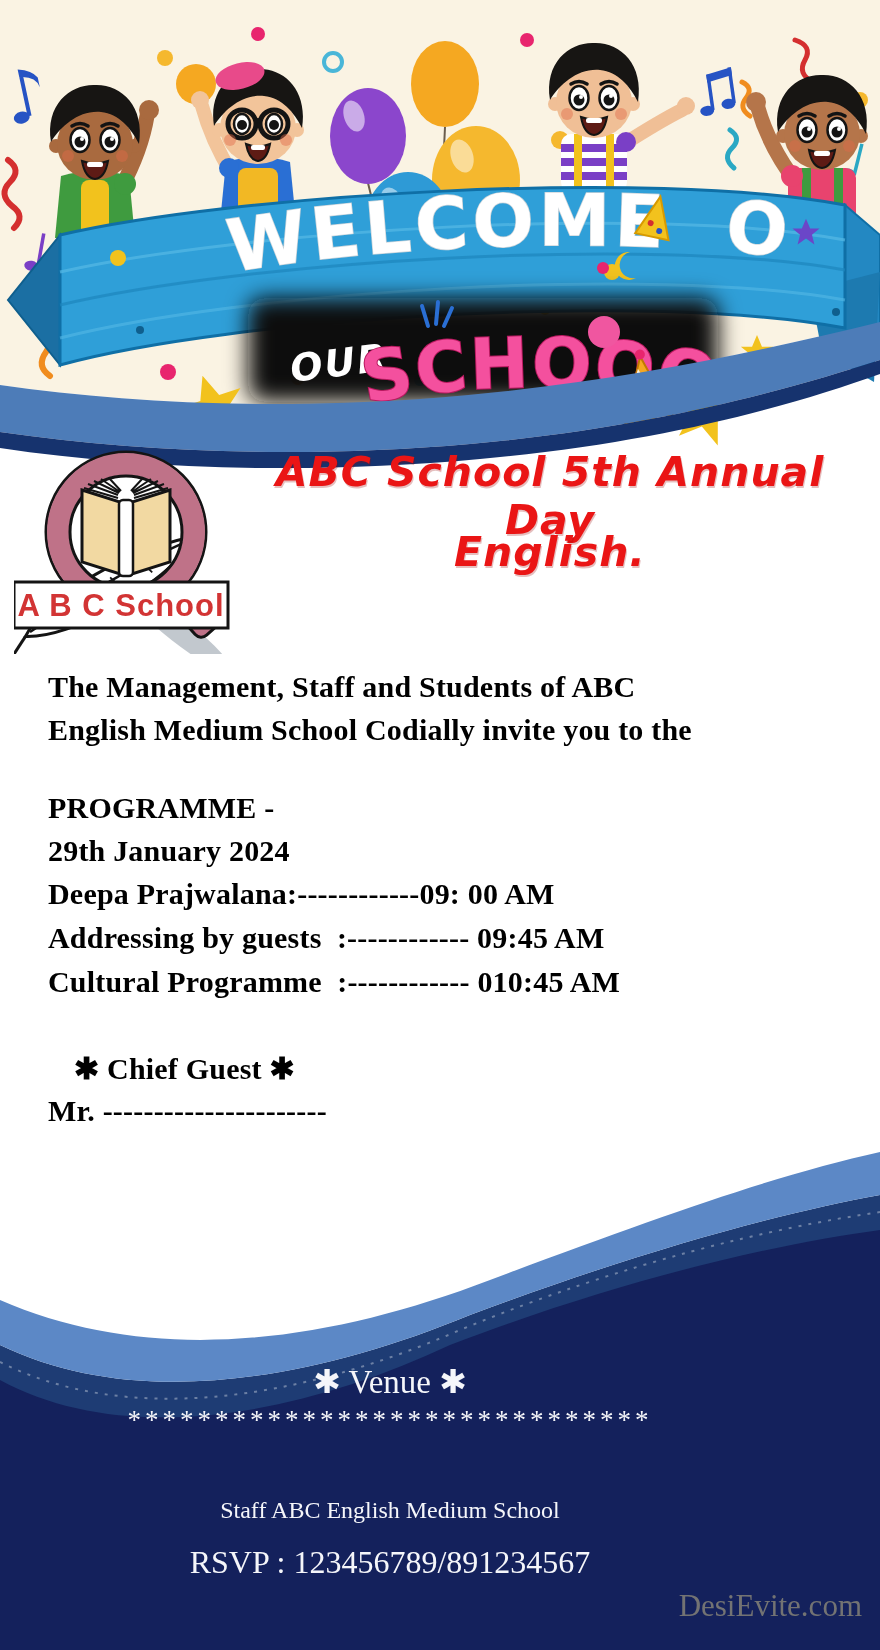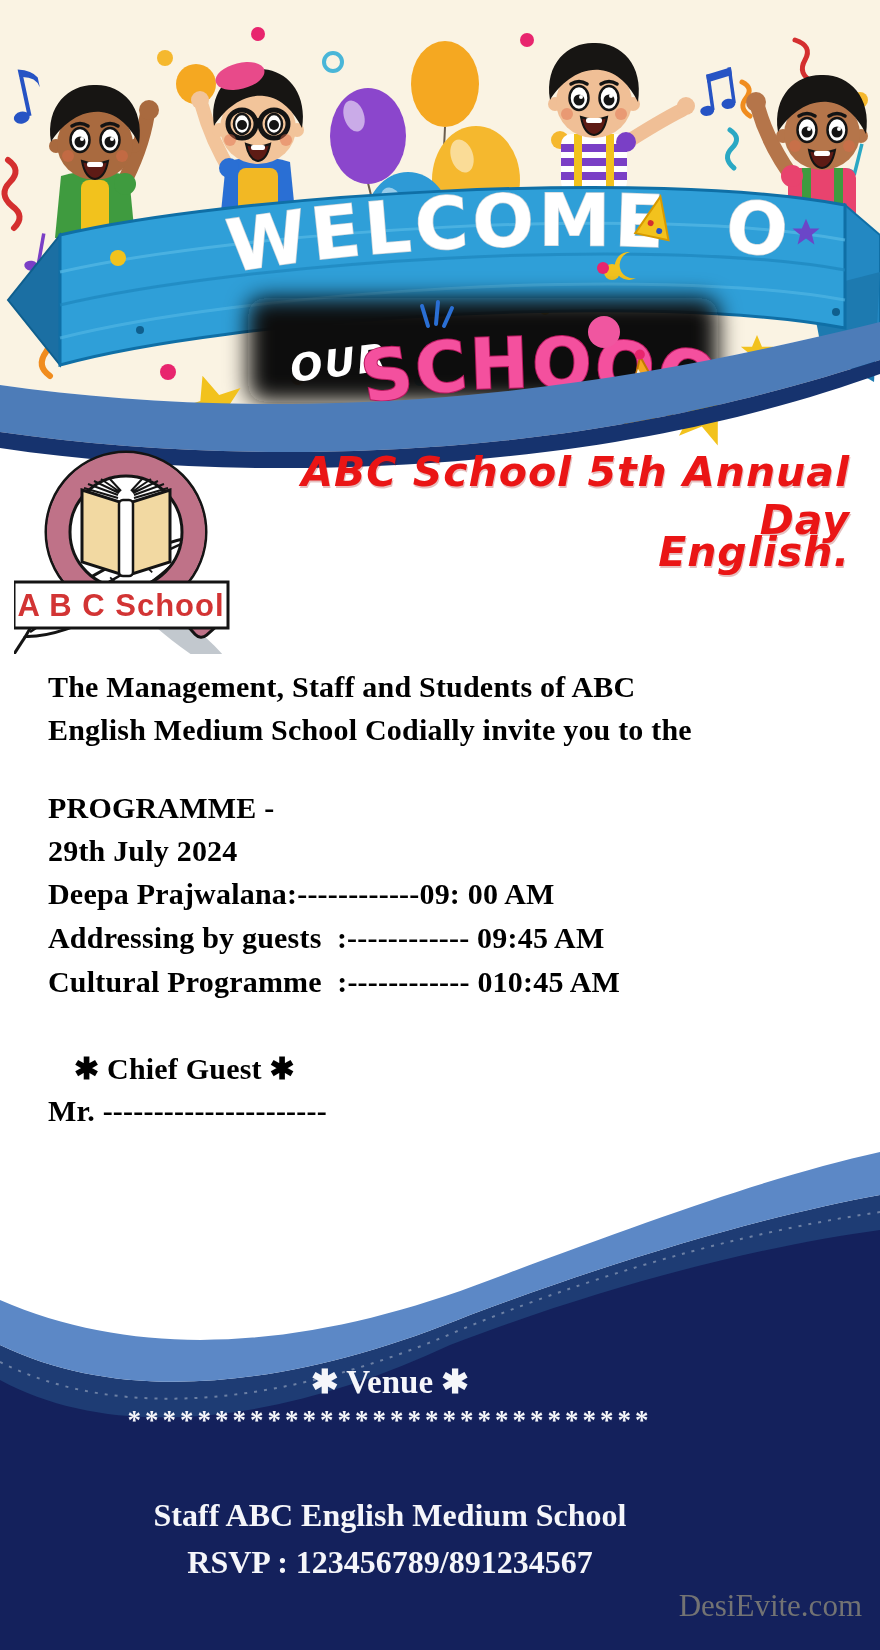"ABC School 5th Annual Day" .title-line { text-align: right -> center }
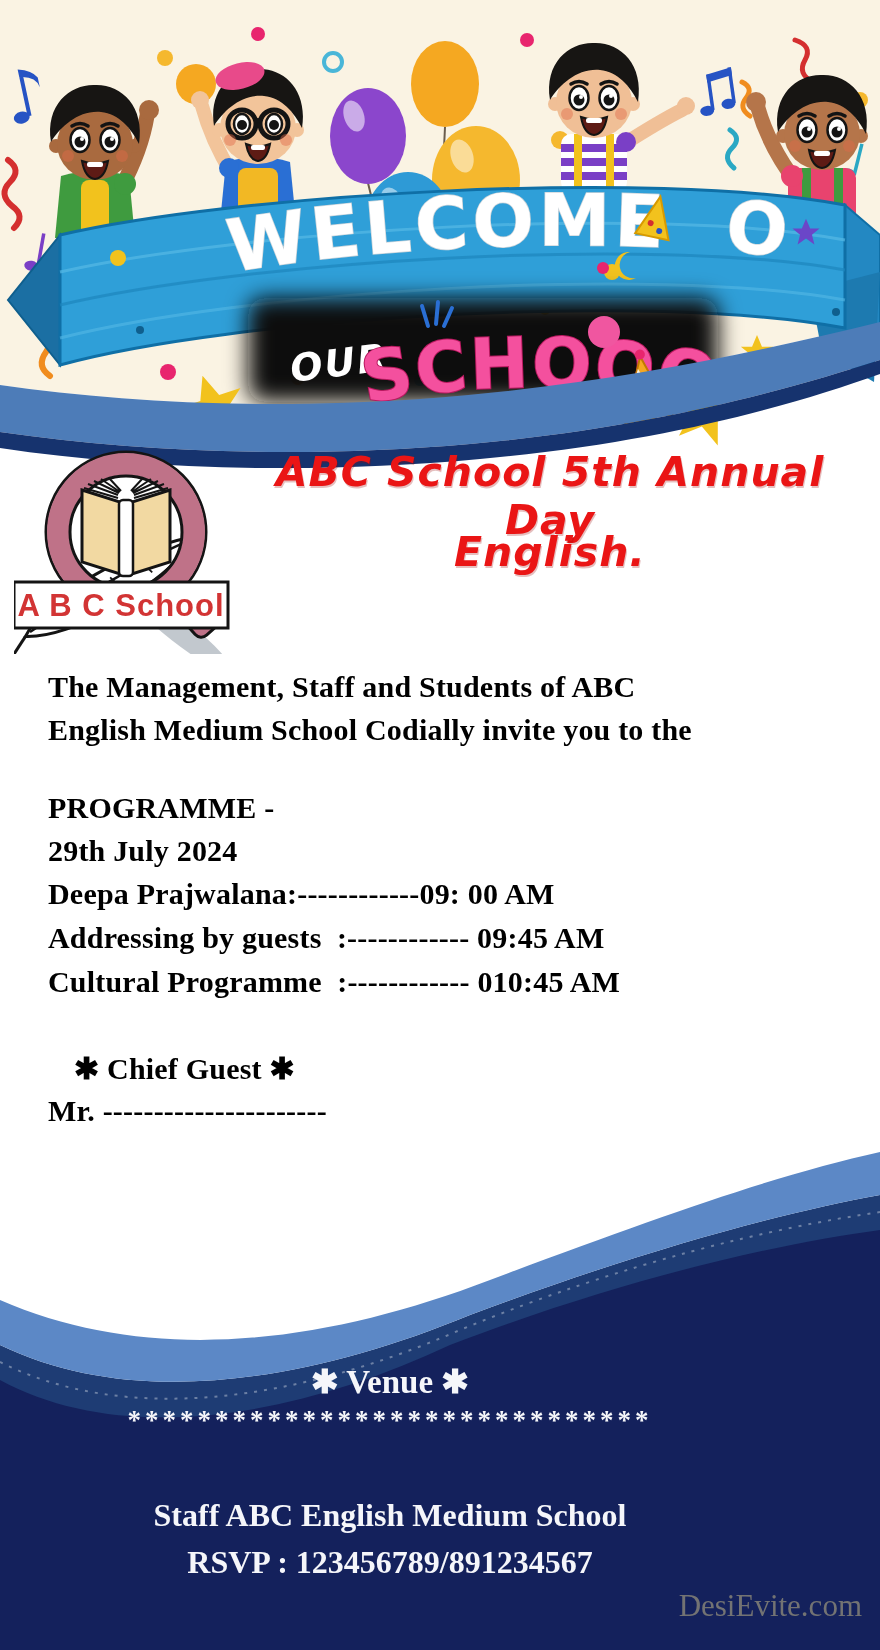"29th July 2024" div.blue-line { text: July -> January }
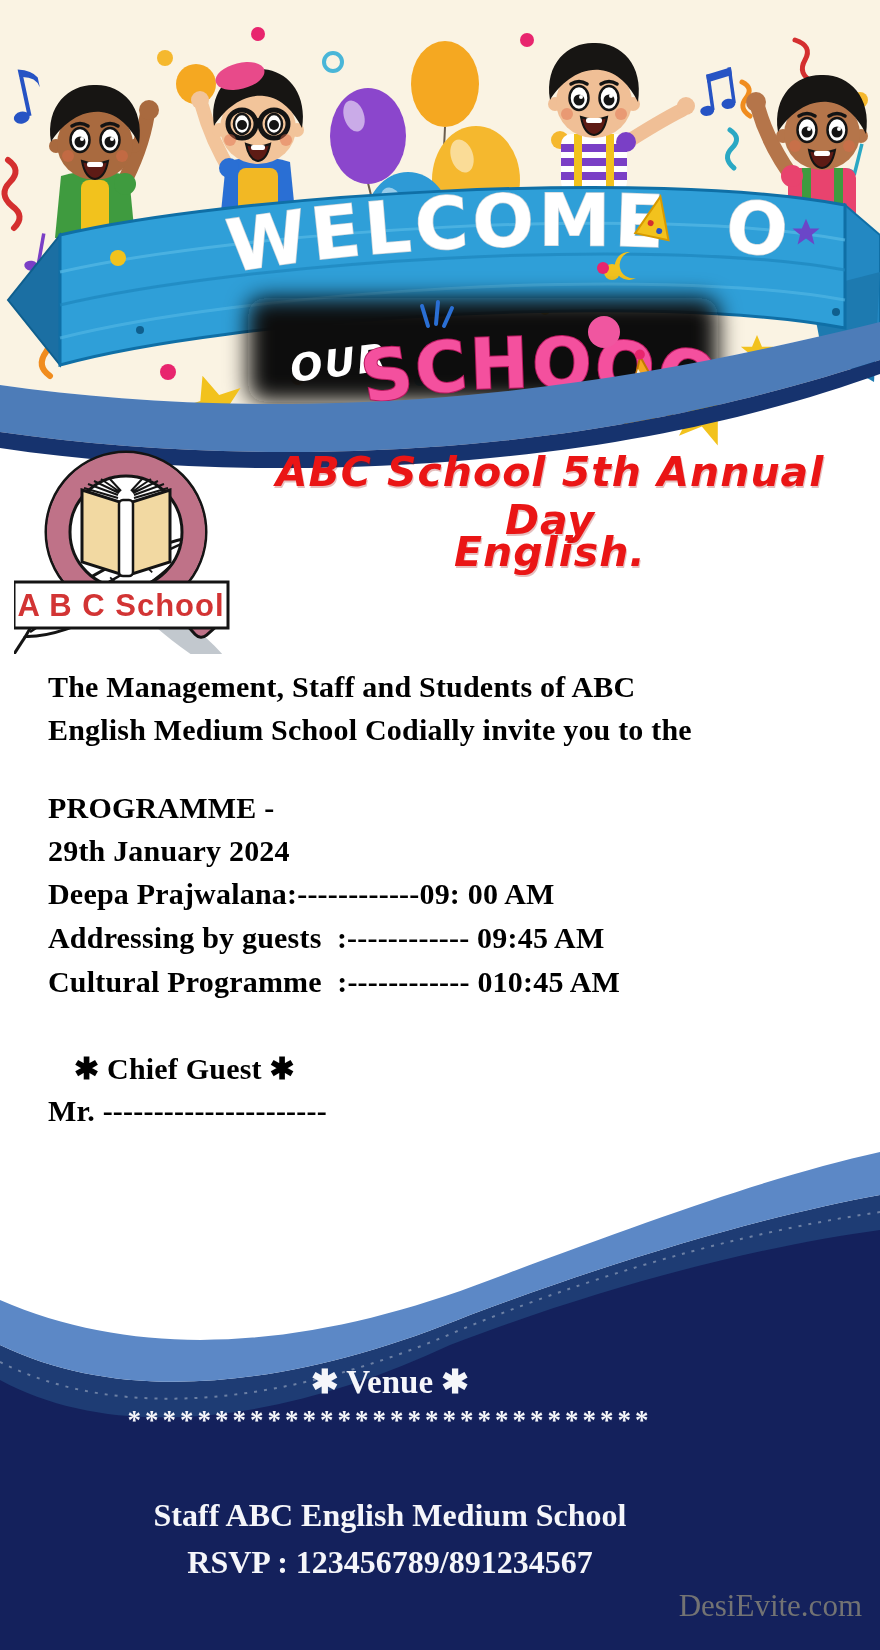"✱ Venue ✱" .footer-line { font-weight: 700 -> 400 }
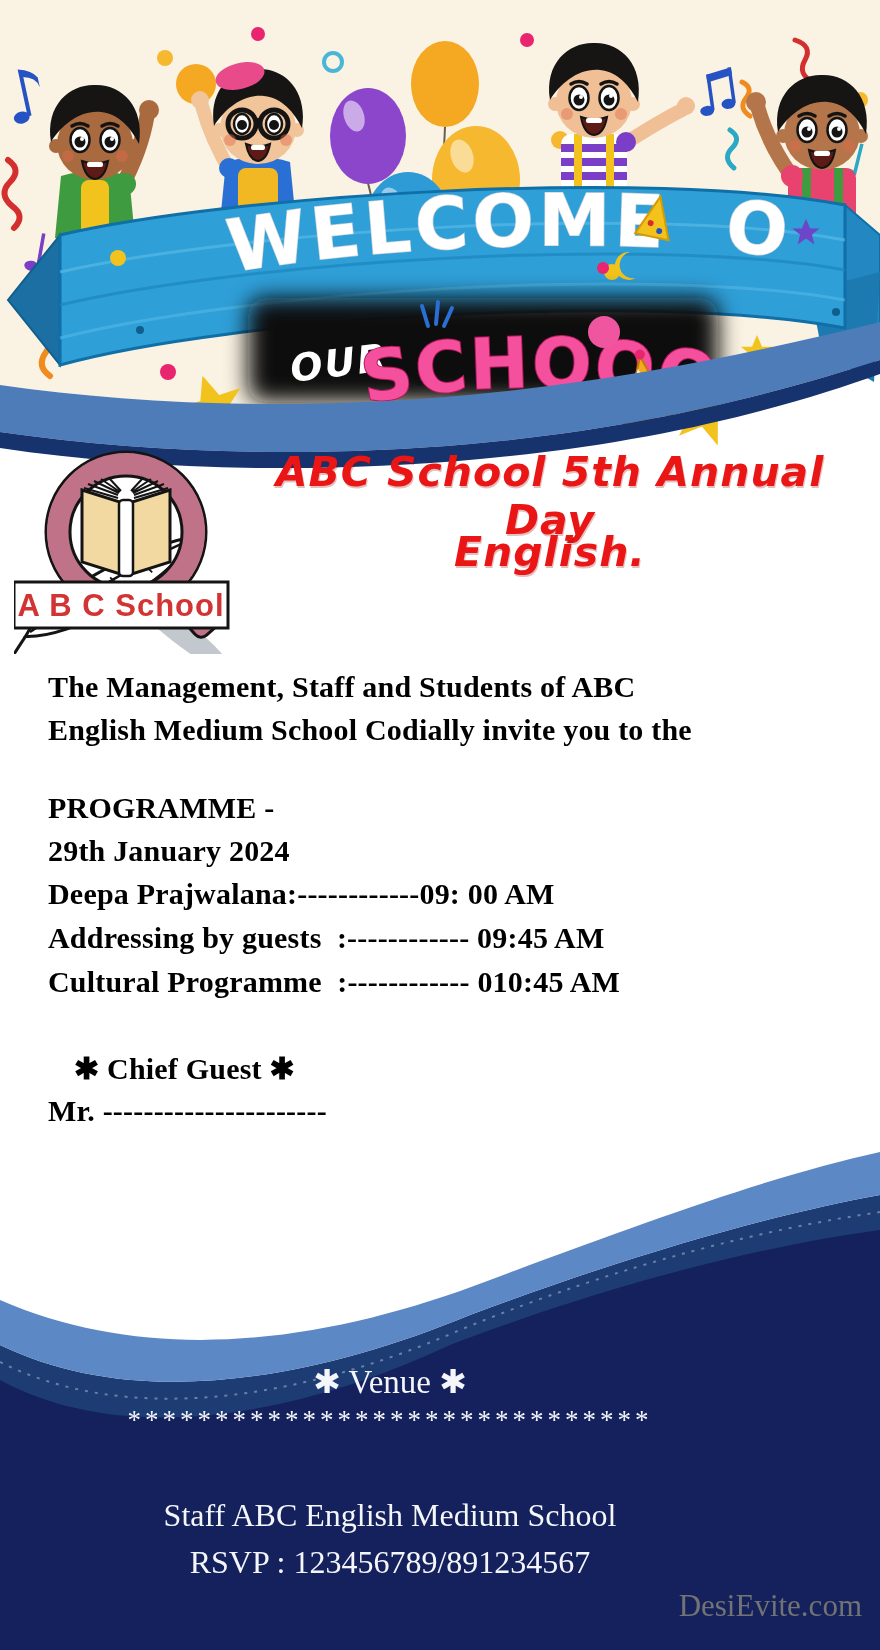"Staff ABC English Medium School" div.footer-line { font-size: 32px -> 24px }
